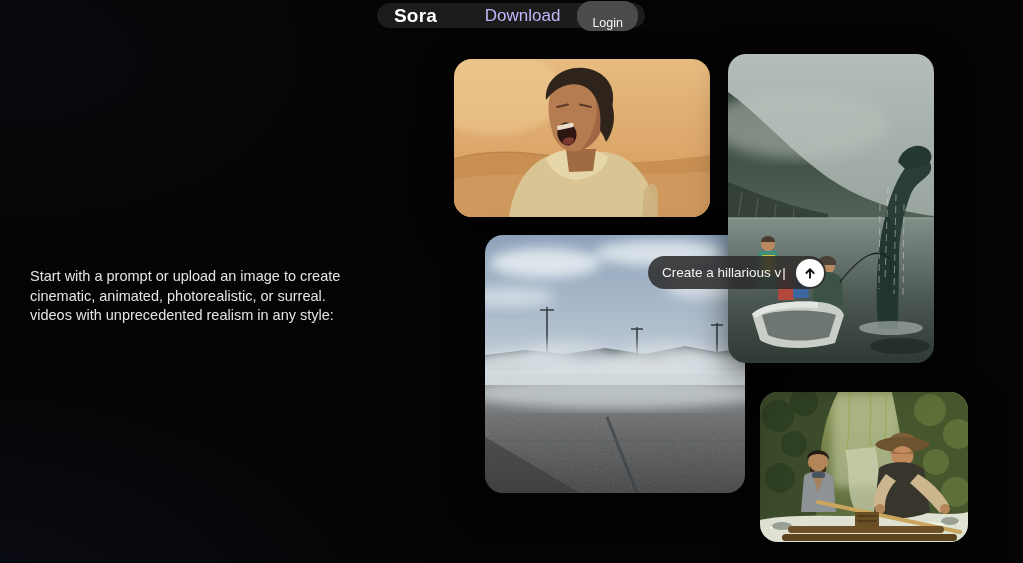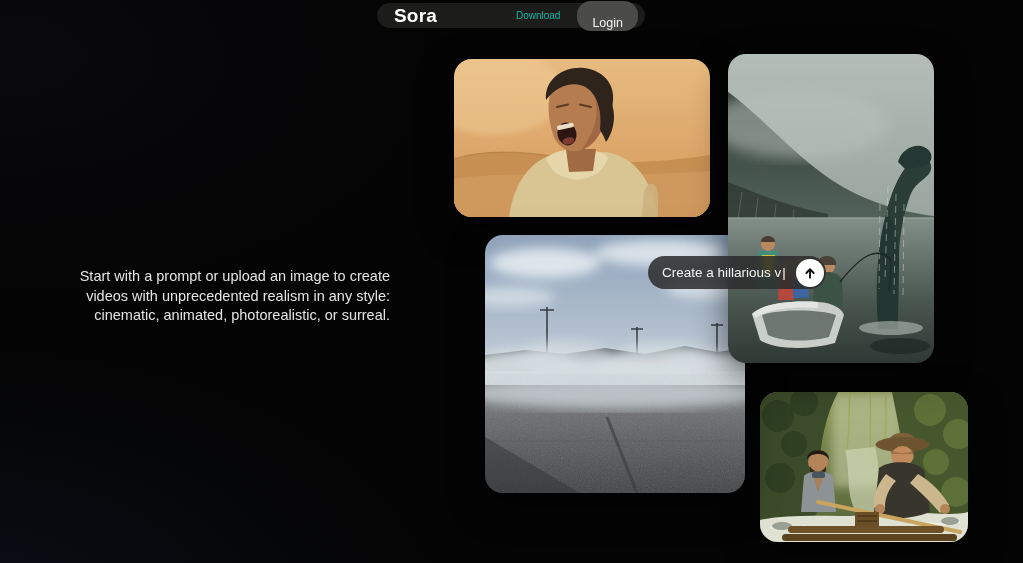"Download" .nav-link { color: #14b8a6 -> #c4b5fd; font-size: 10px -> 17px }
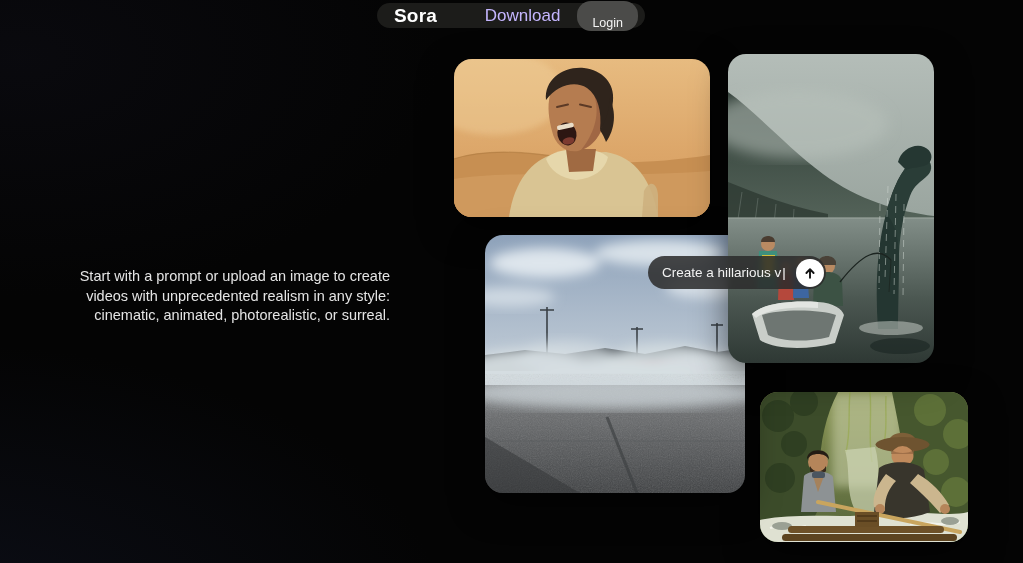"Start with a prompt or" .hero .desc { text-align: right -> none }
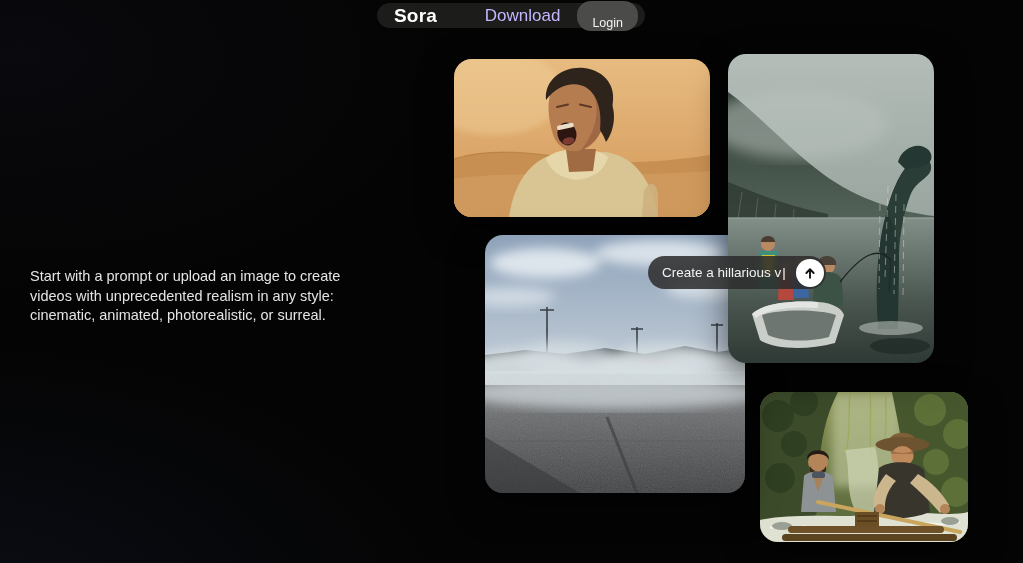"videos with unprecedented realism in" div { order: before "cinematic, animated, photorealistic, or" -> after "cinematic, animated, photorealistic, or" }
